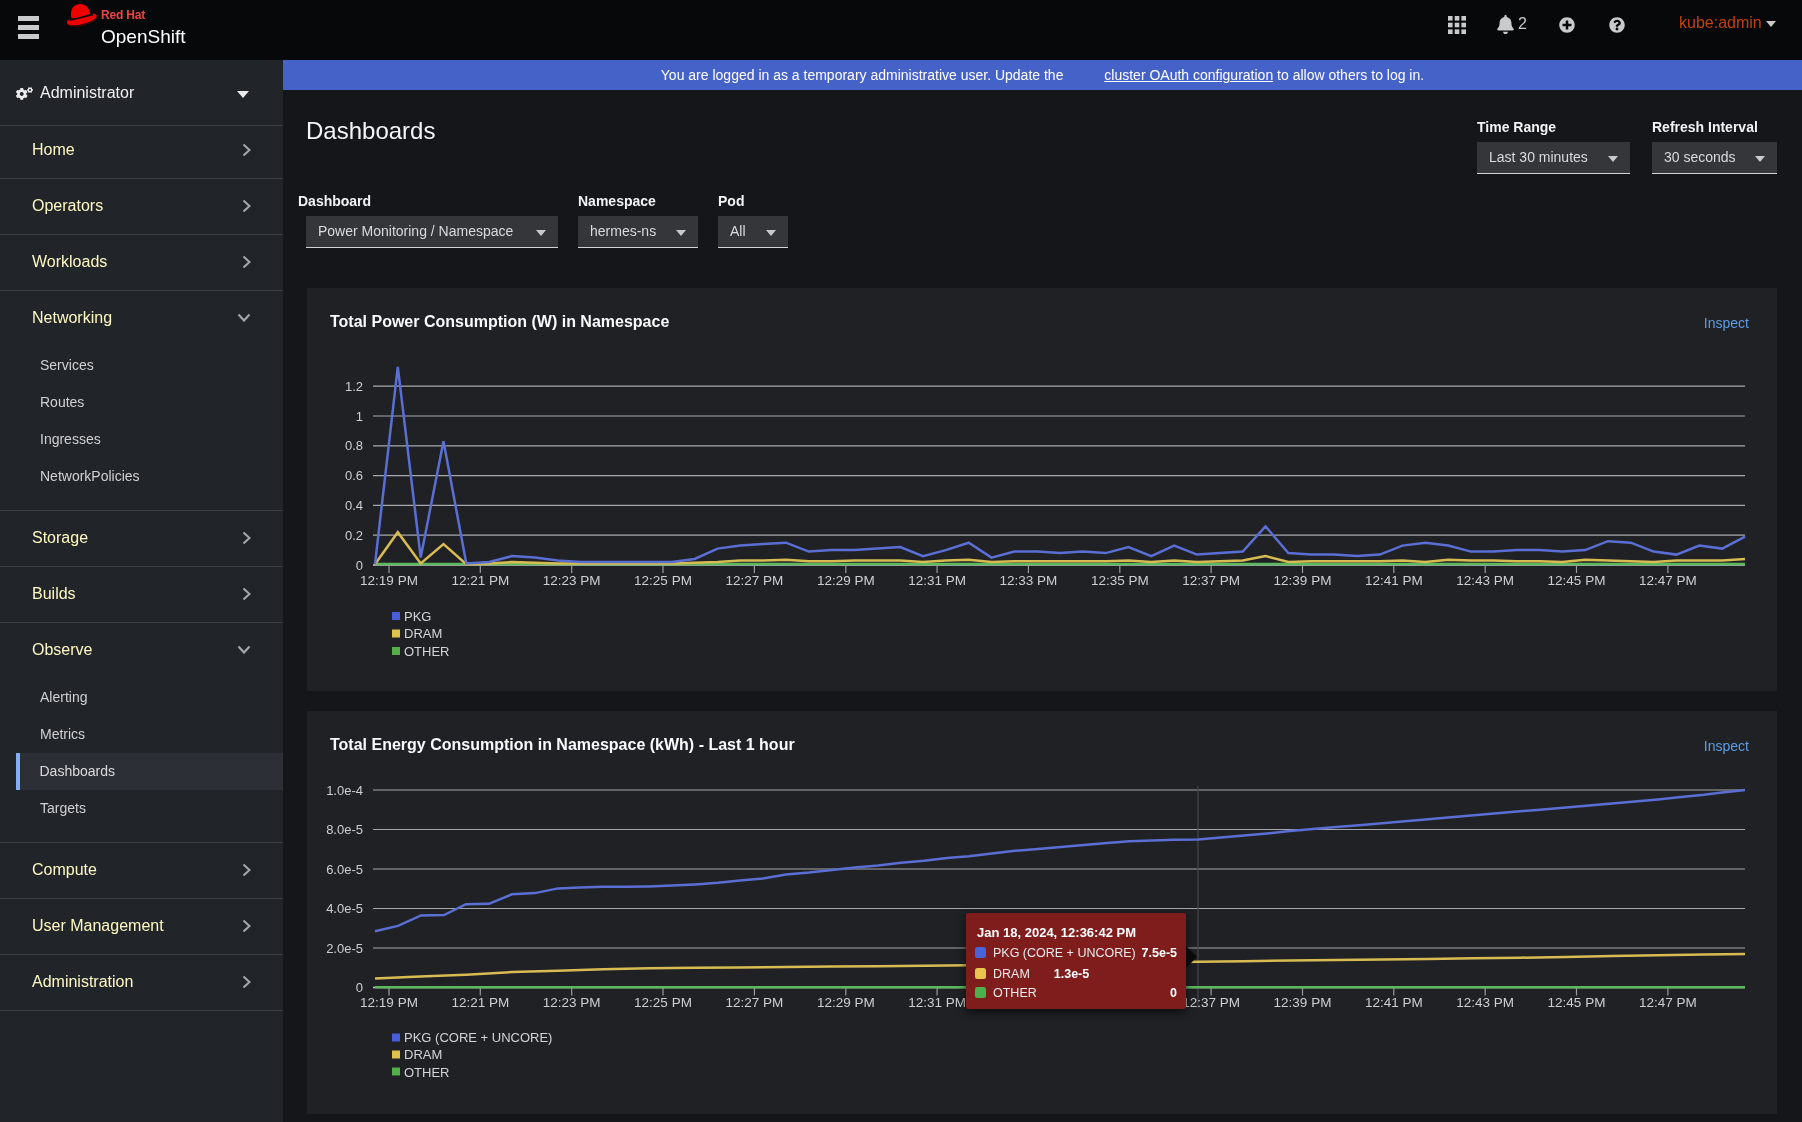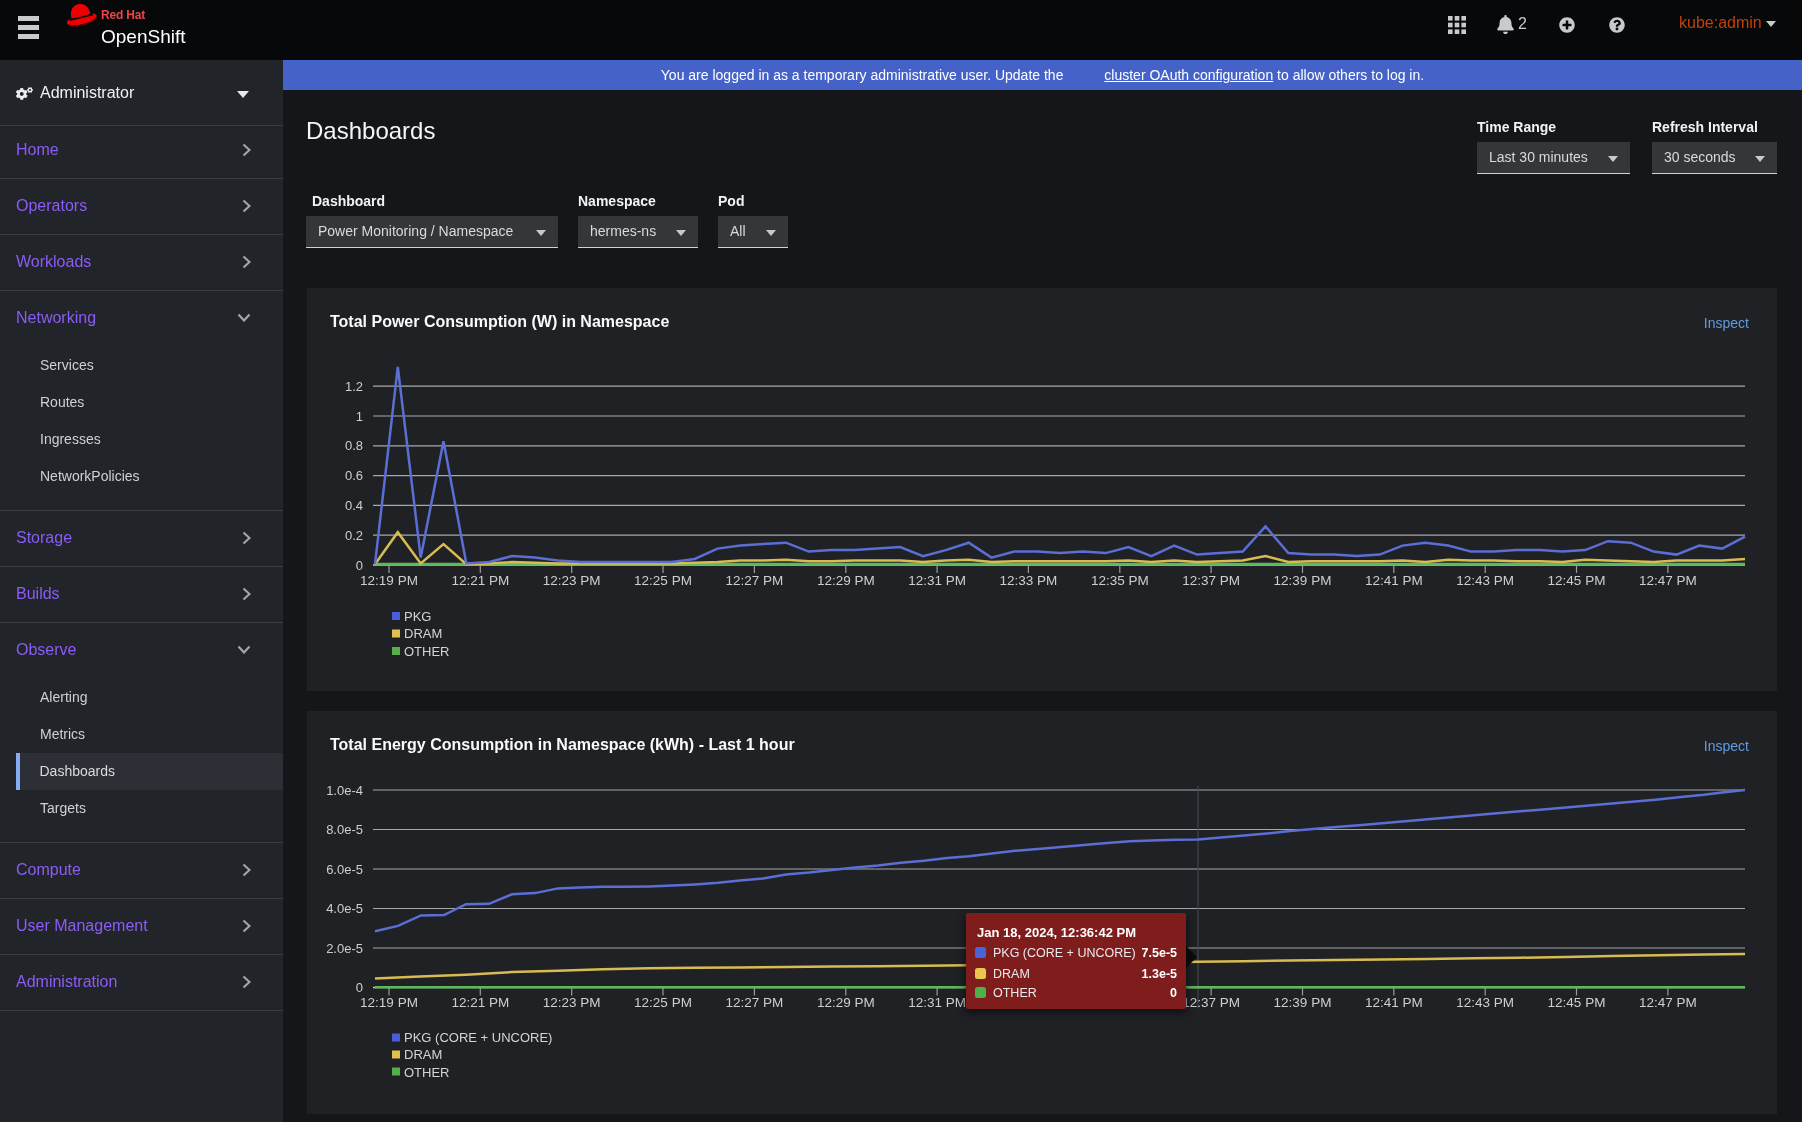"Home" .navitem { color: #8b5cf6 -> #fef9c3; padding-left: 16px -> 32px }
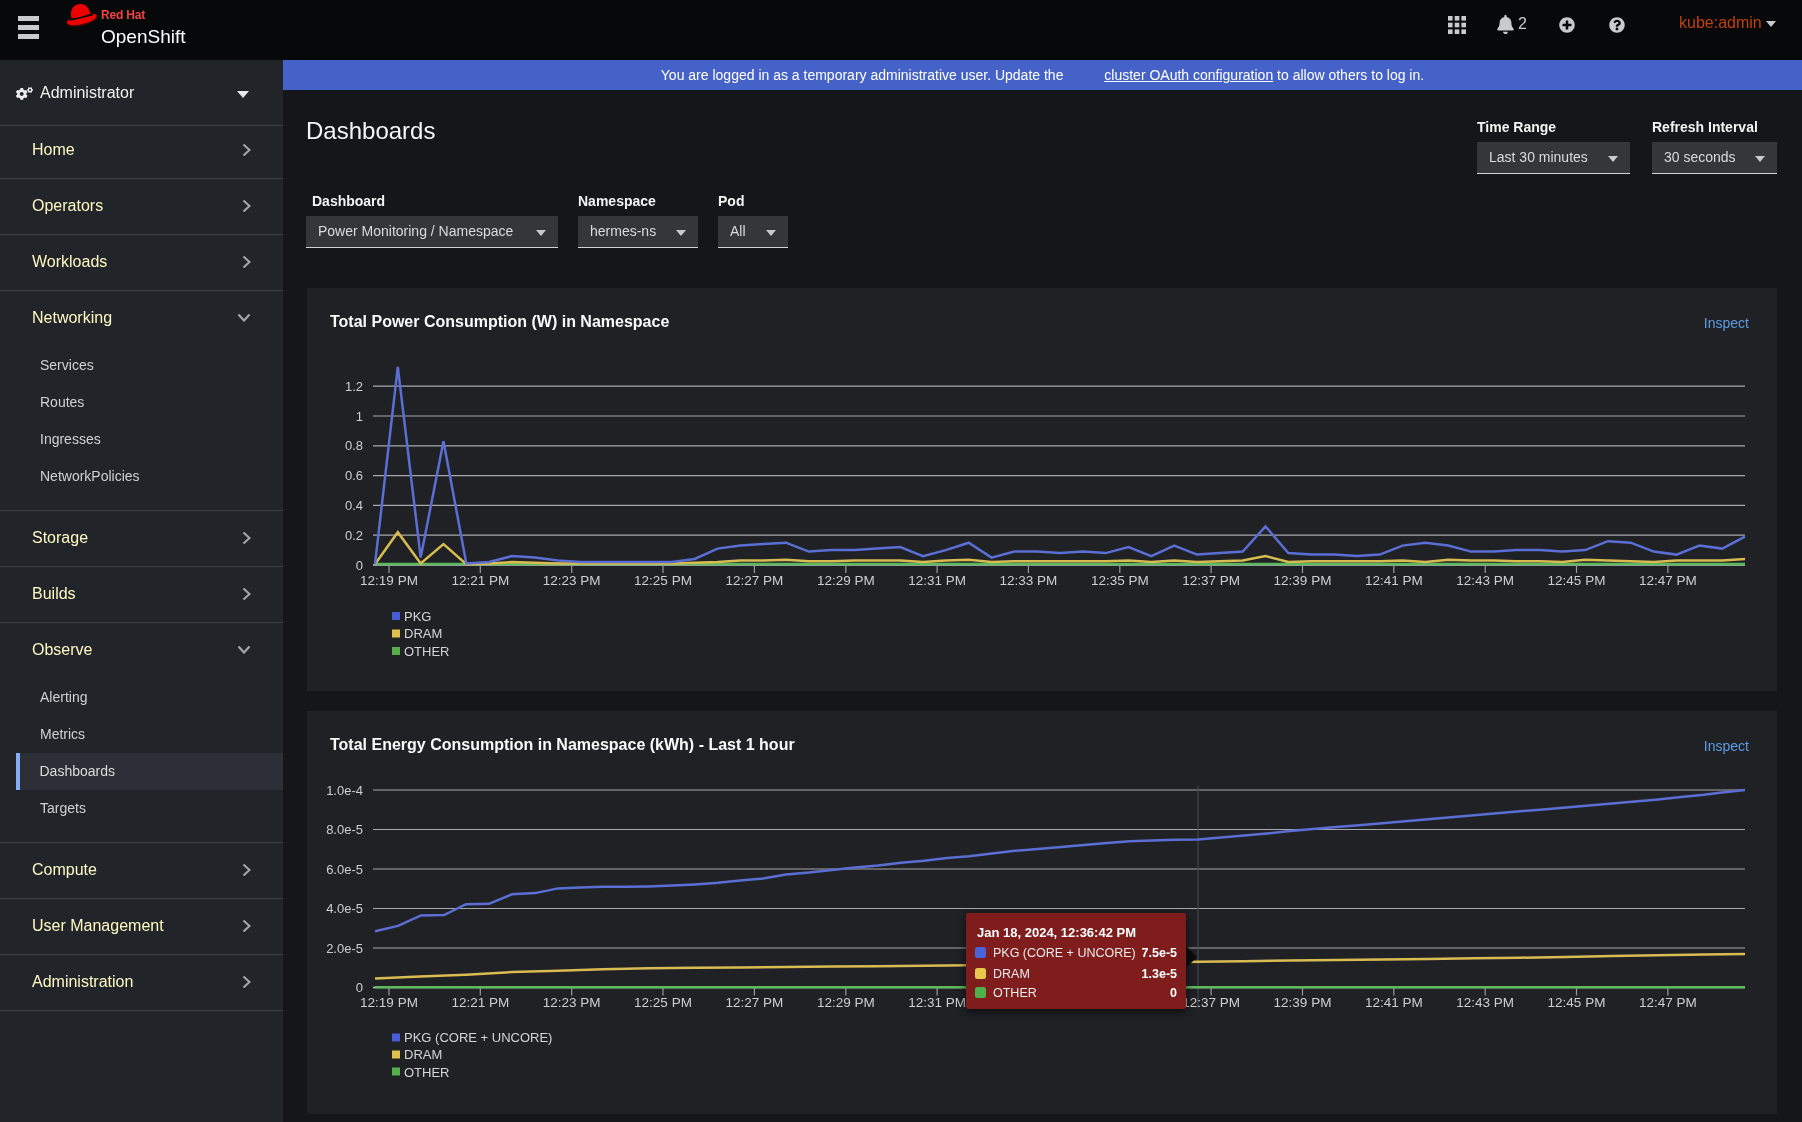"Dashboard" div.label { left: 312px -> 298px }
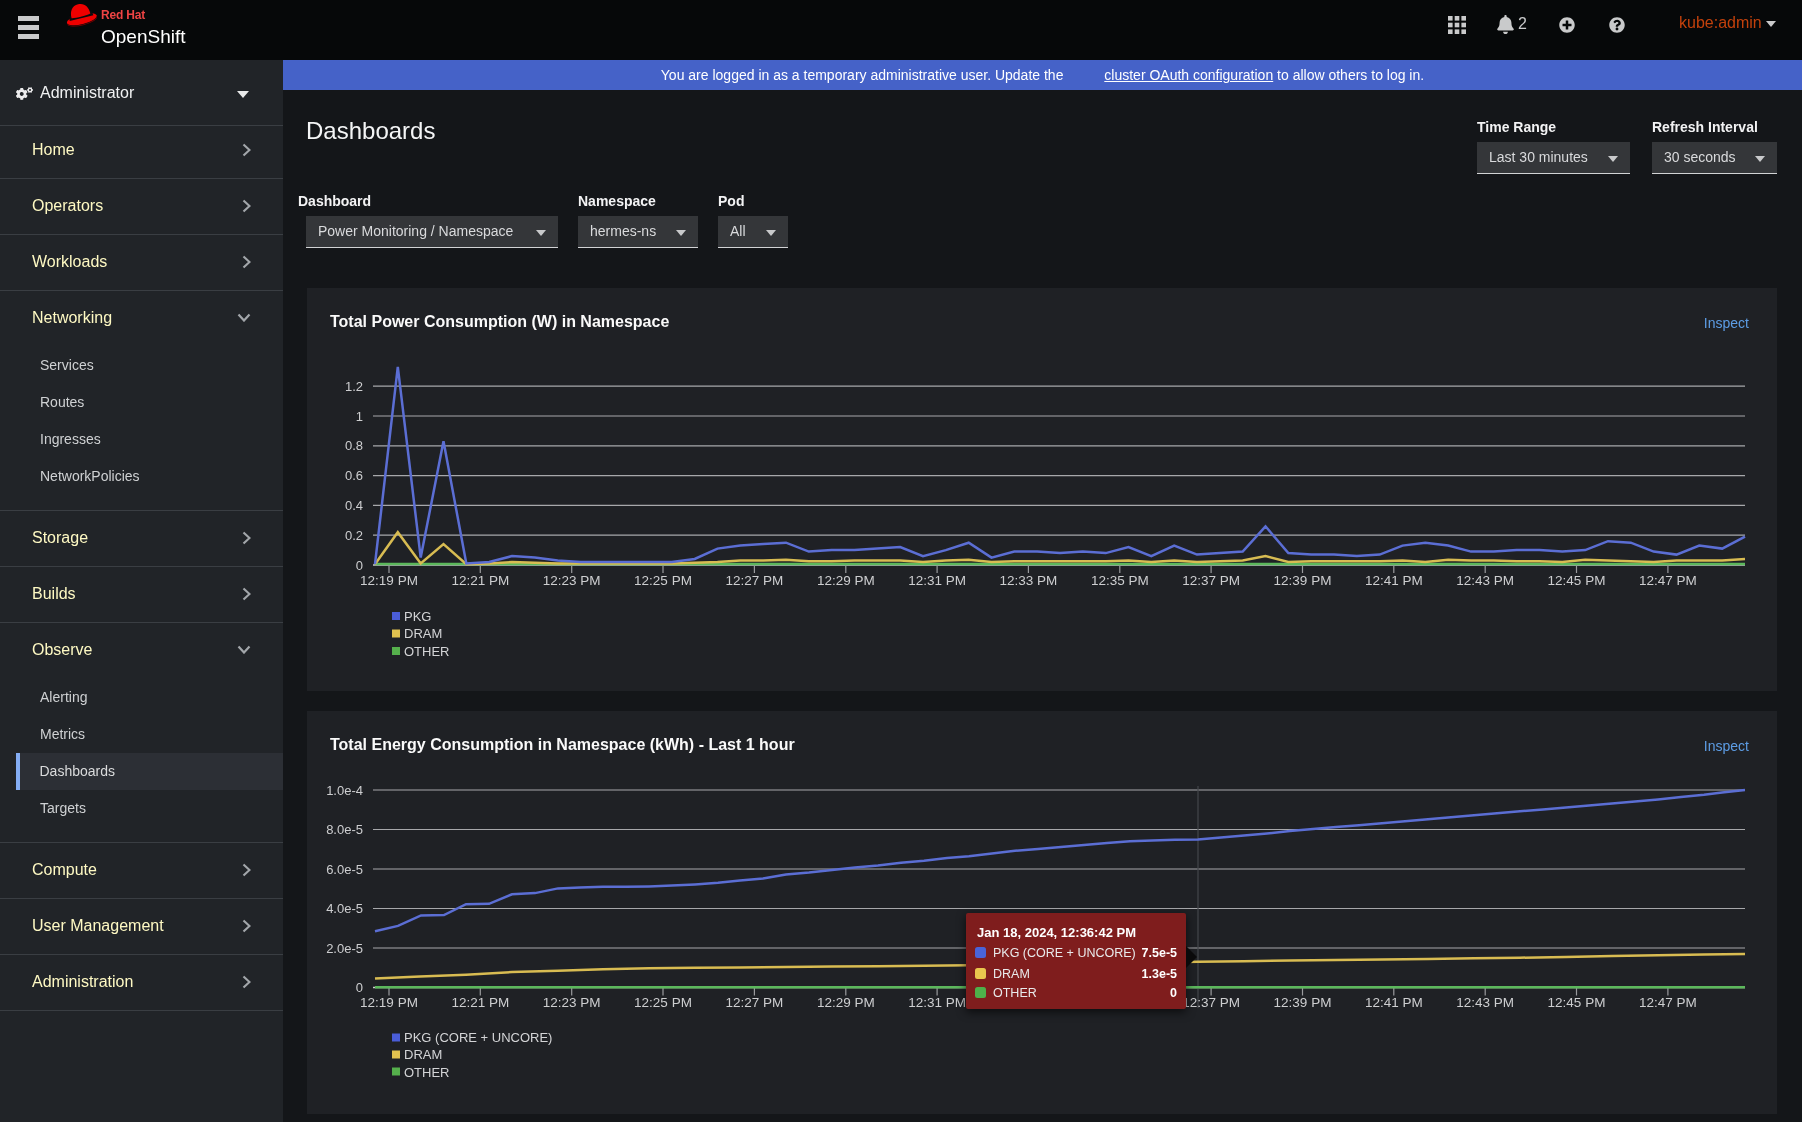"1.3e-5" div.abs { text-align: right -> center }
